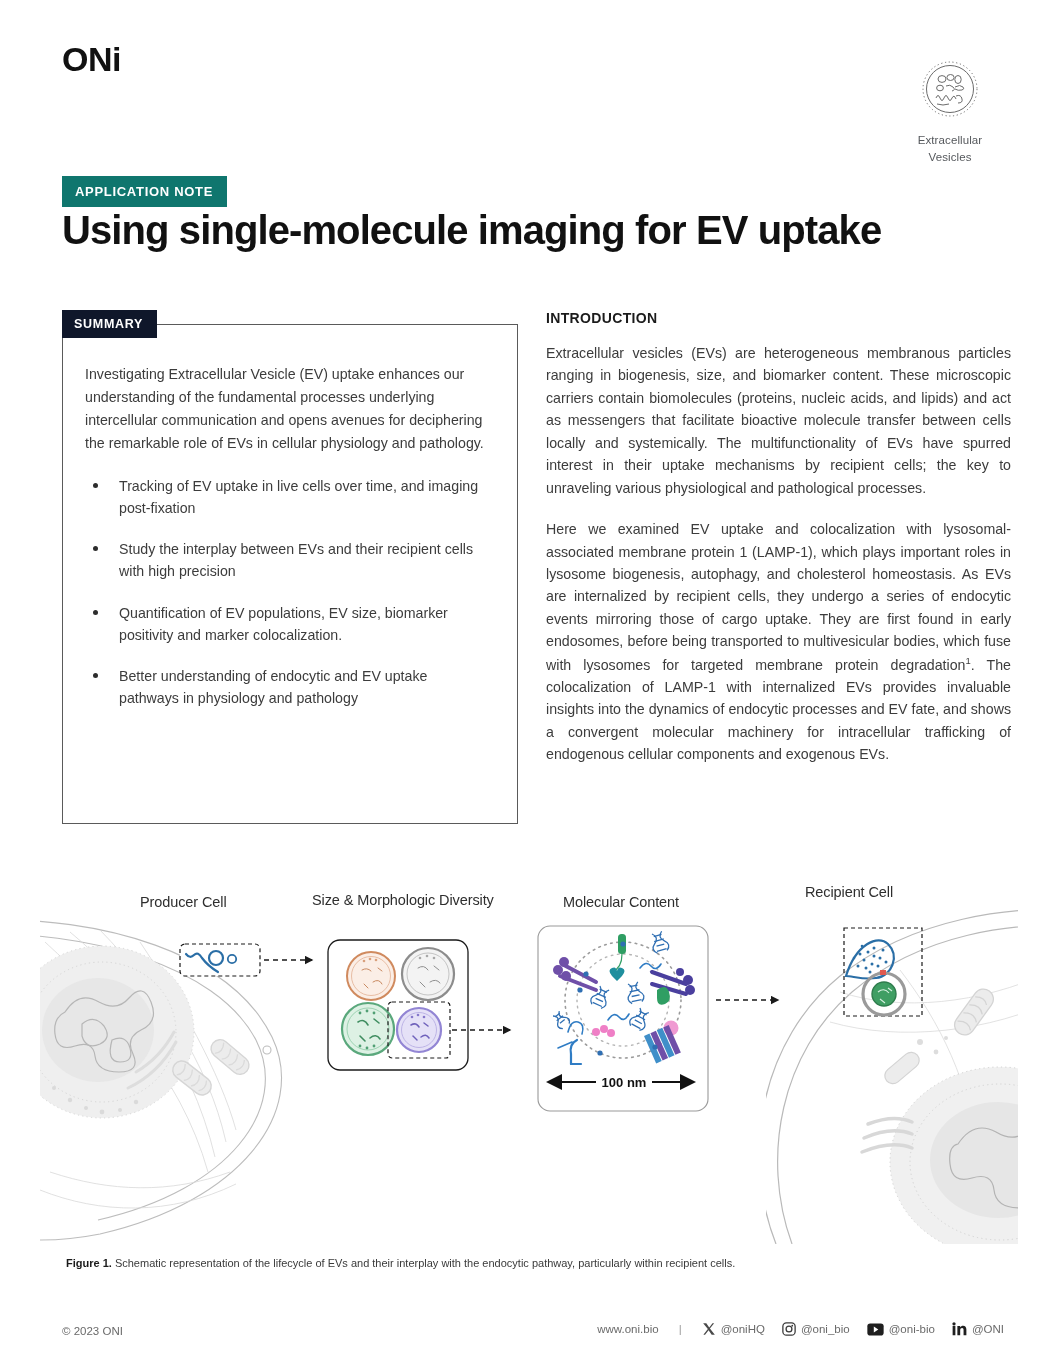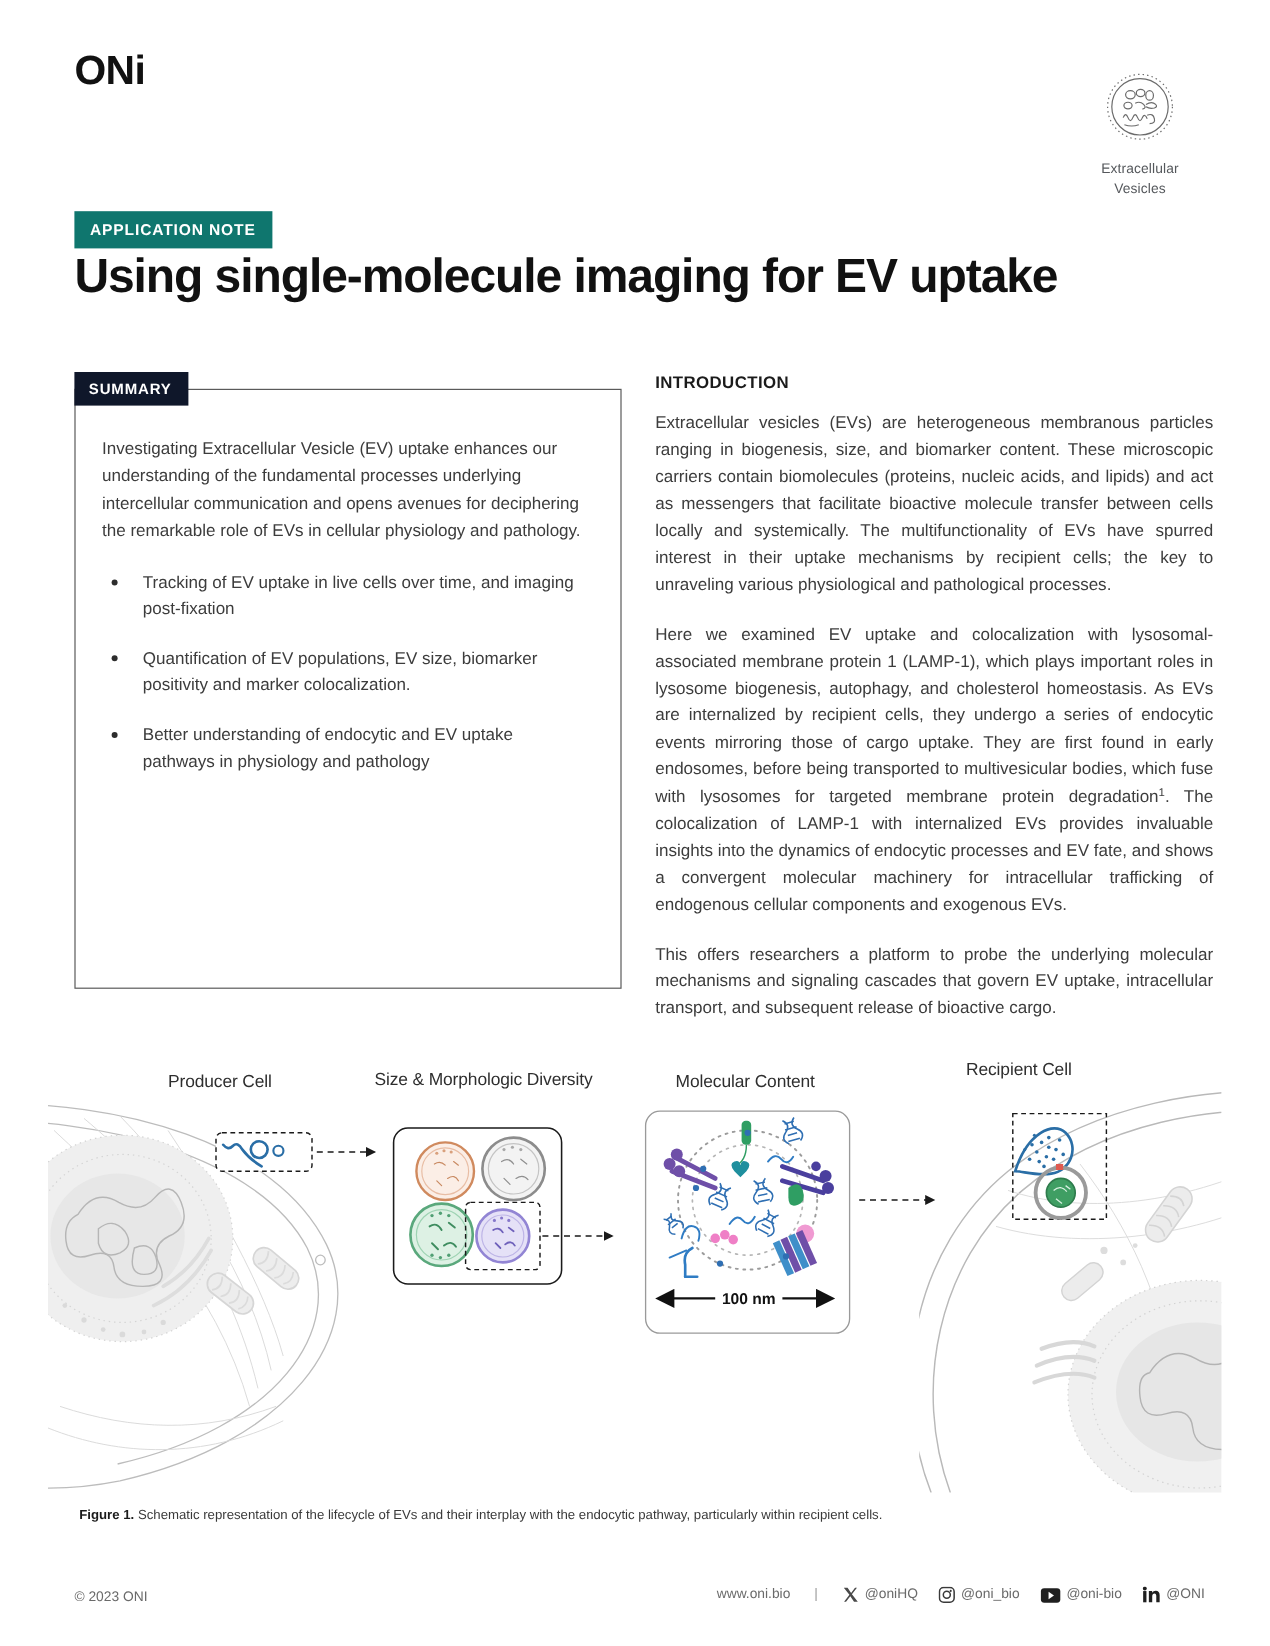"Study the interplay between EVs" li { html: none -> <li>Study the interplay between EVs and their recipient cells with high precision</li> }
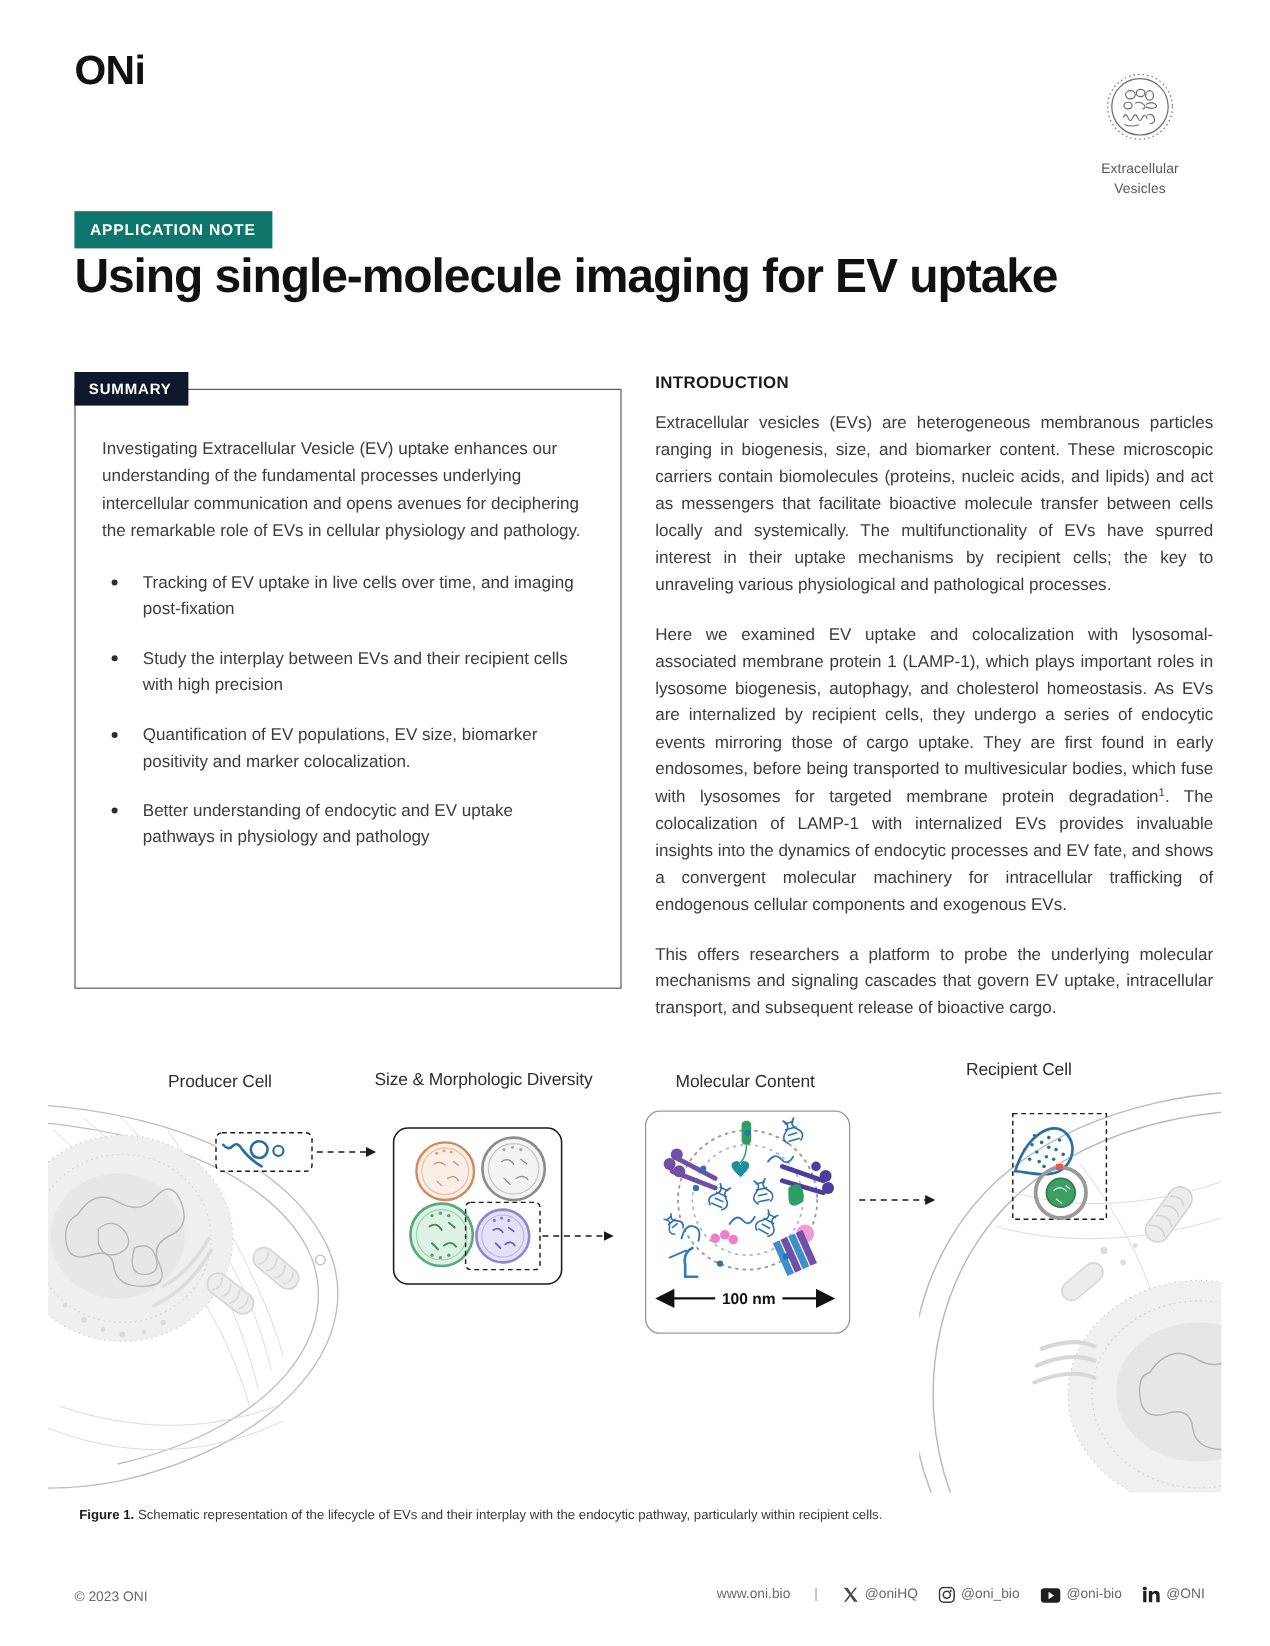"This offers researchers a platform" p.intro-para { html: <p>This offers researchers a platform to probe the underlying molecular mechanisms and signaling cascades that govern EV uptake, intracellular transport, and subsequent release of bioactive cargo.</p> -> none }
